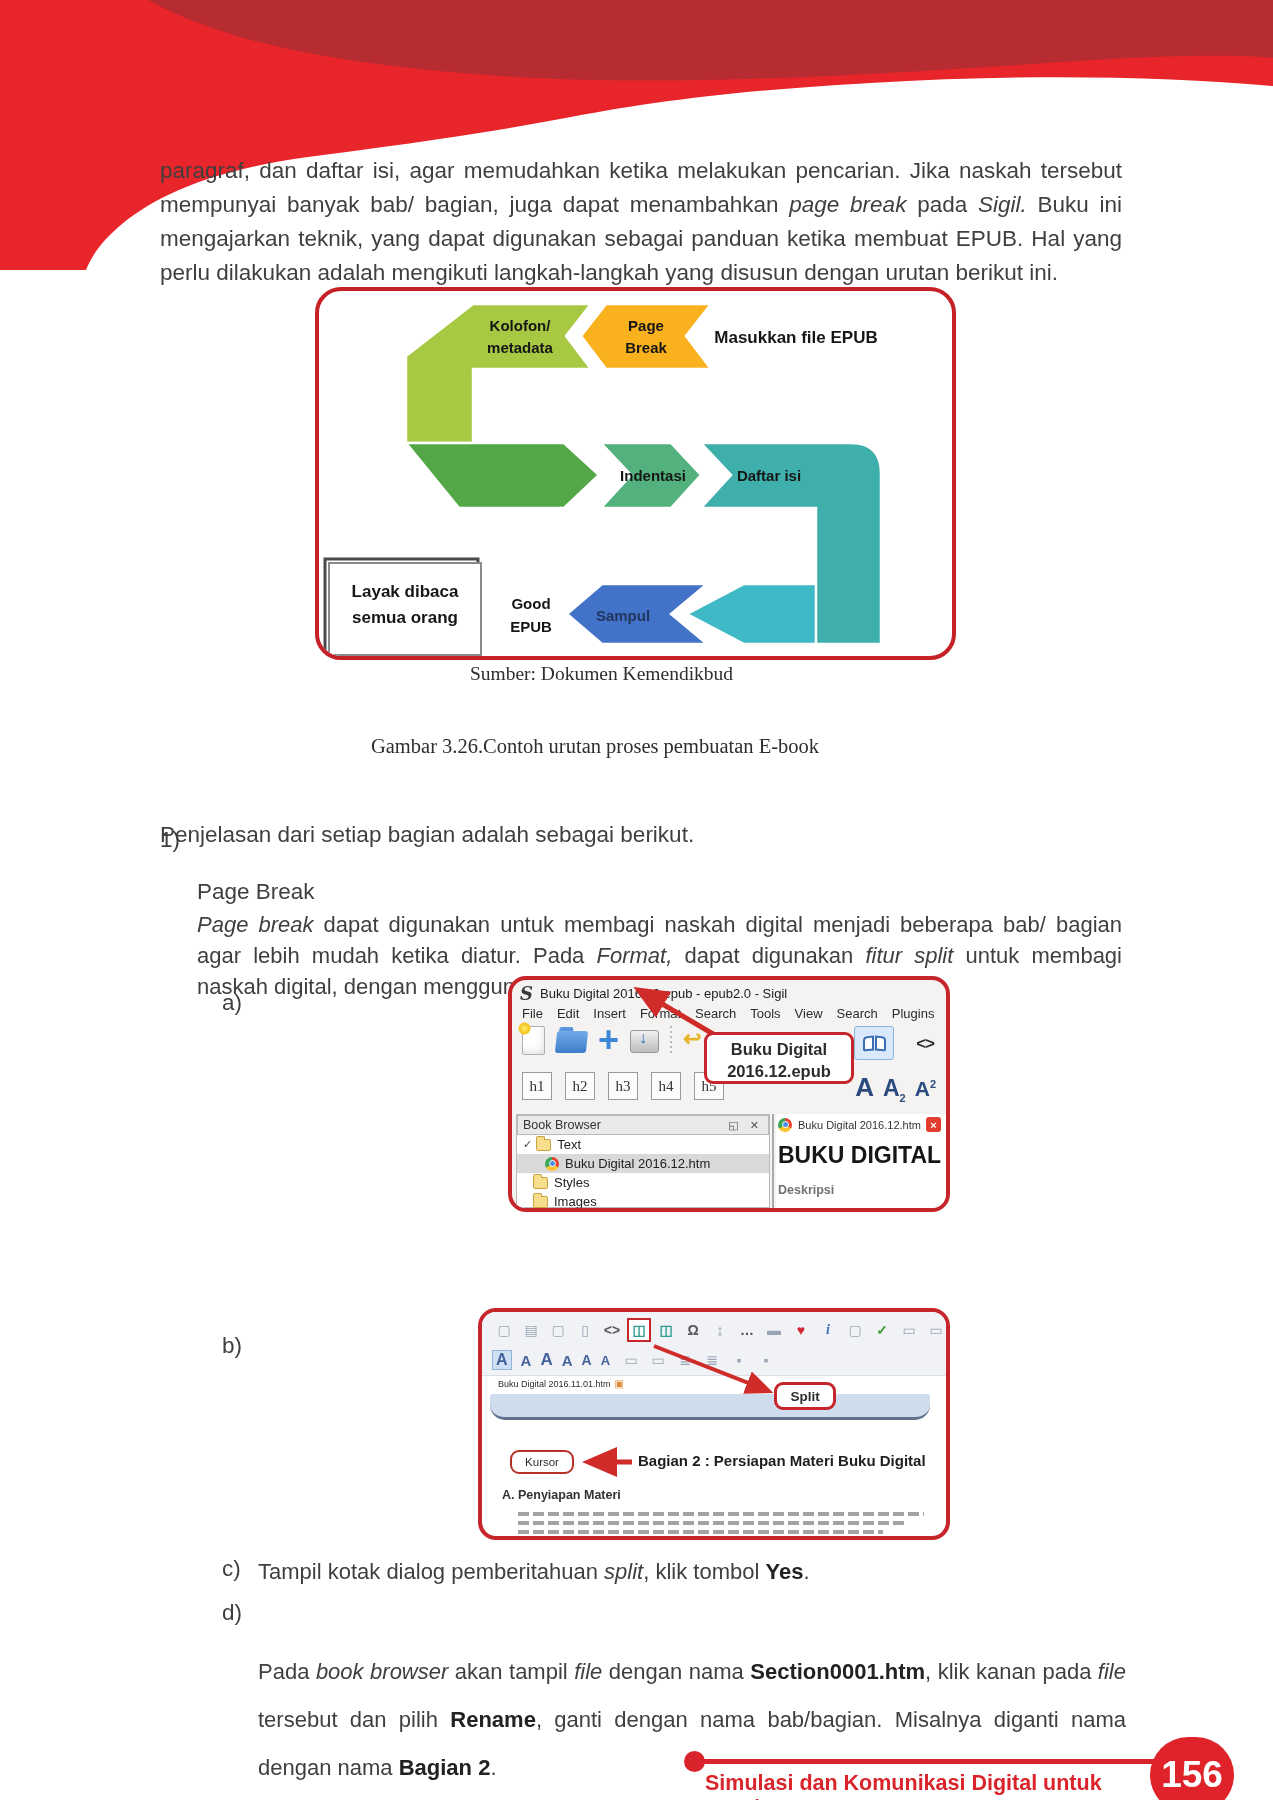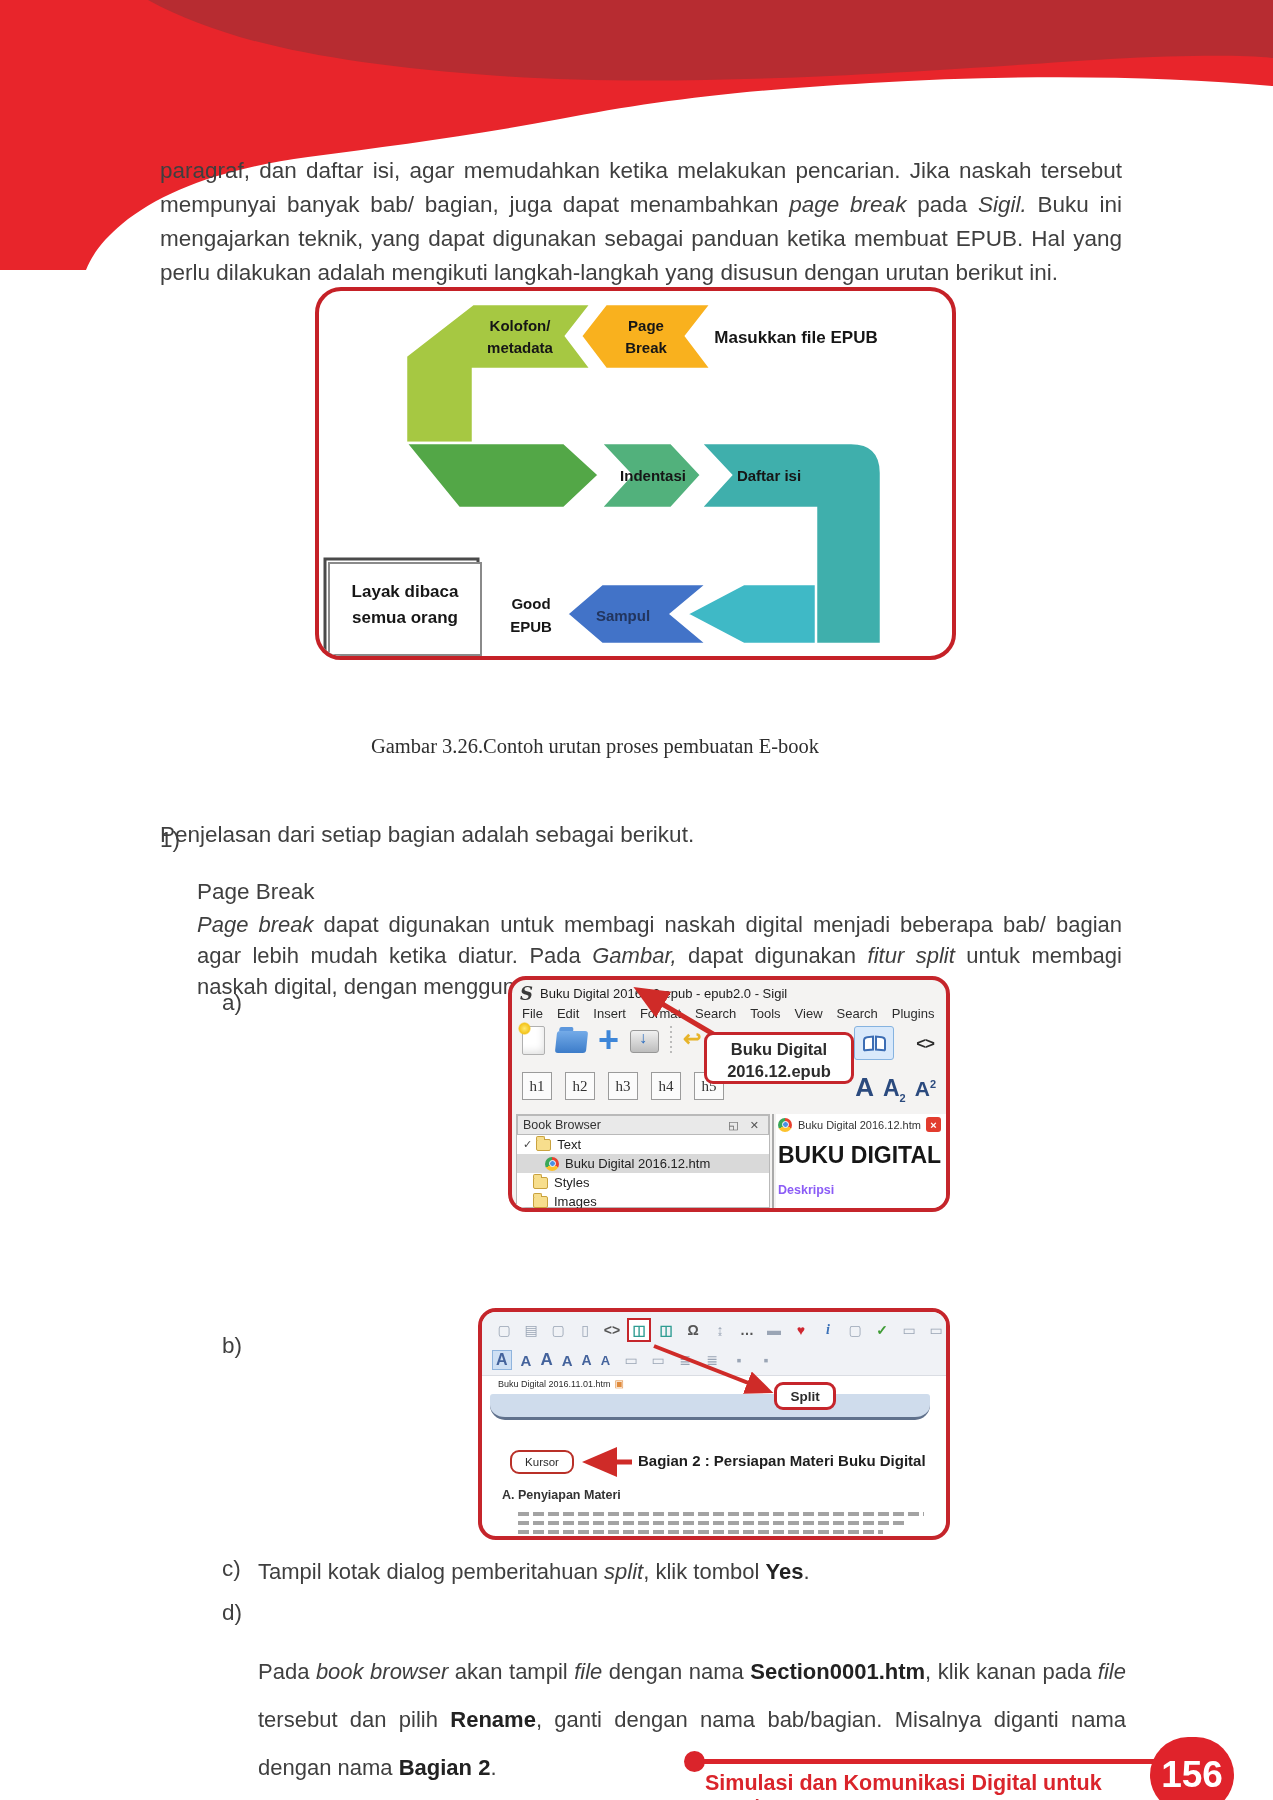"Sumber: Dokumen Kemendikbud" div.abs { html: none -> <div>Sumber: Dokumen Kemendikbud</div> }
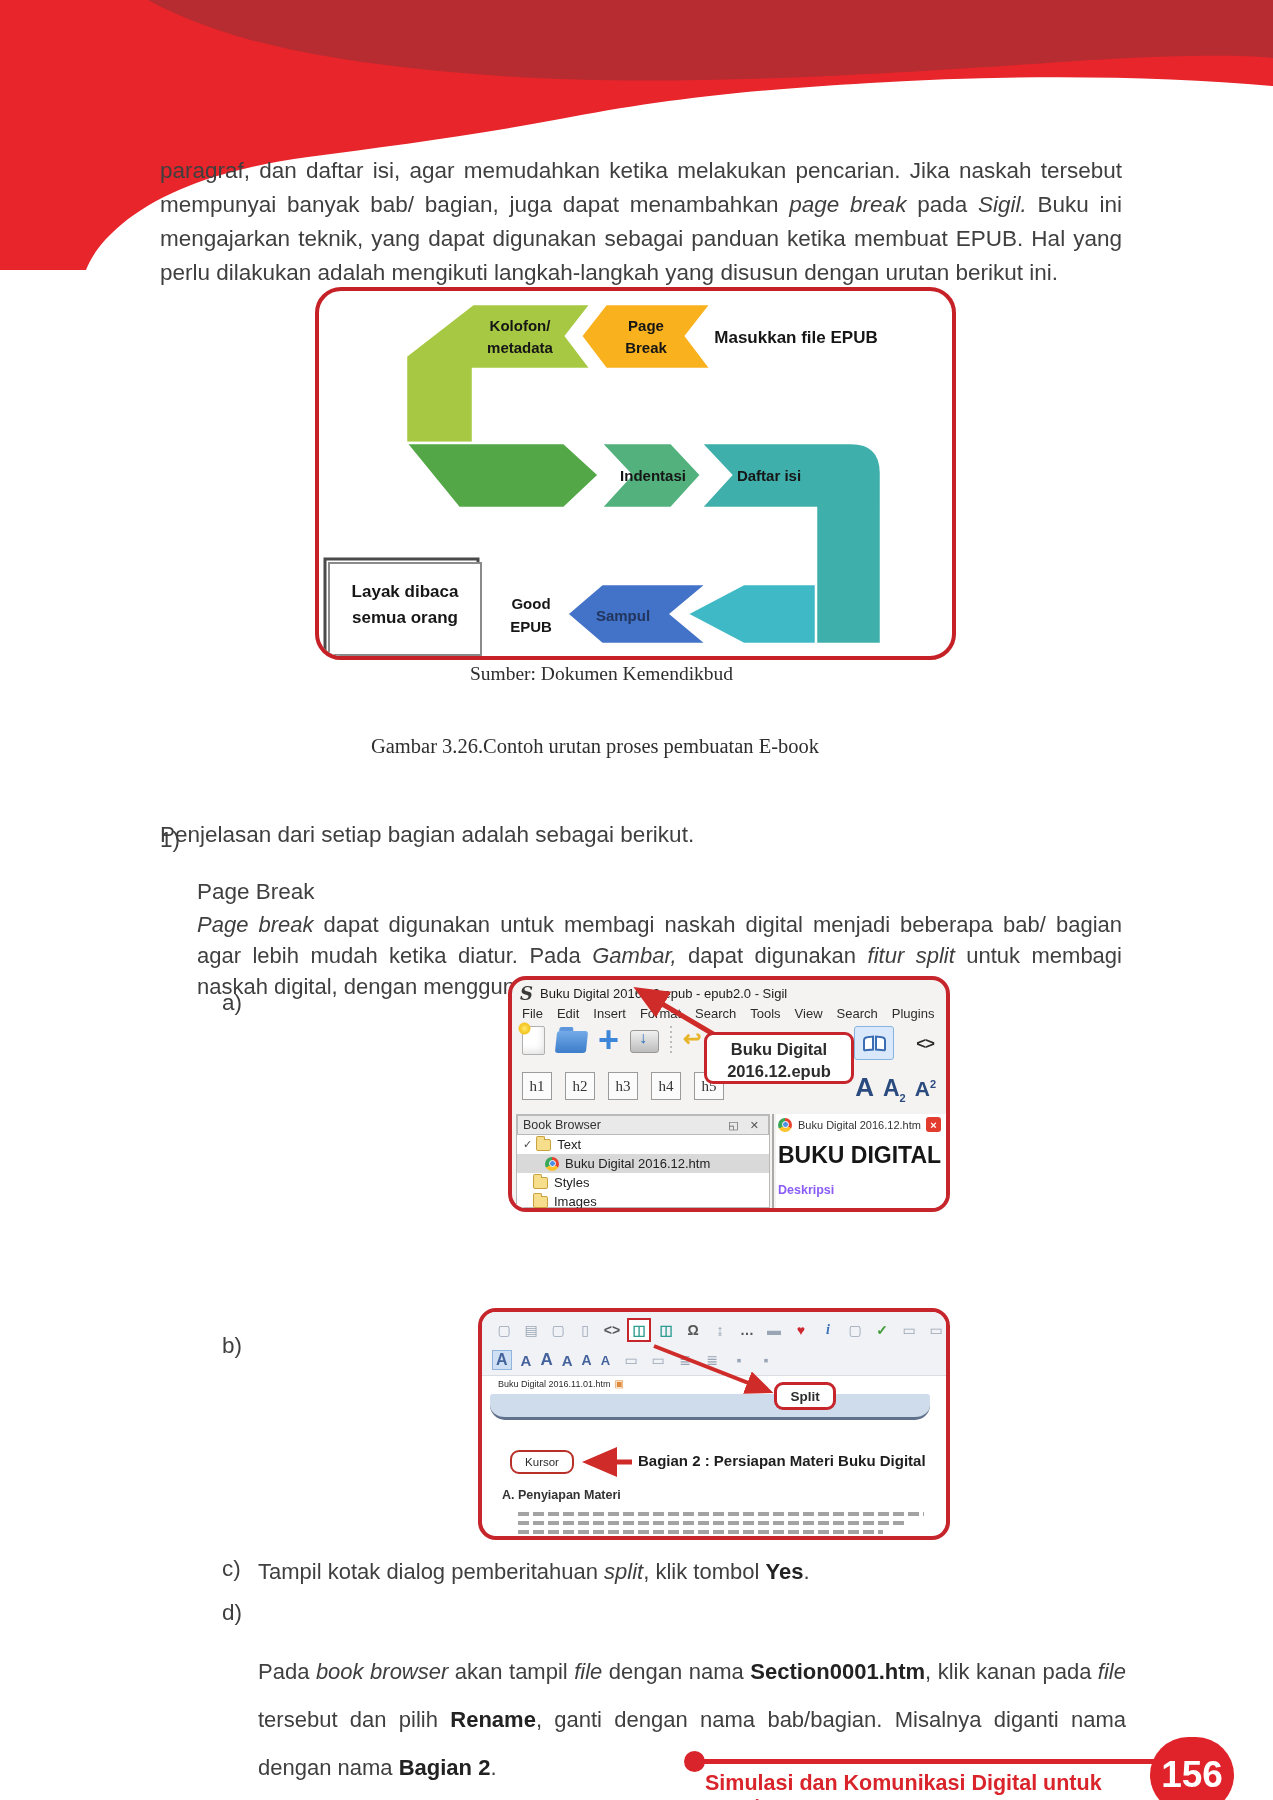"Gambar," span.it { text: Gambar -> Format }
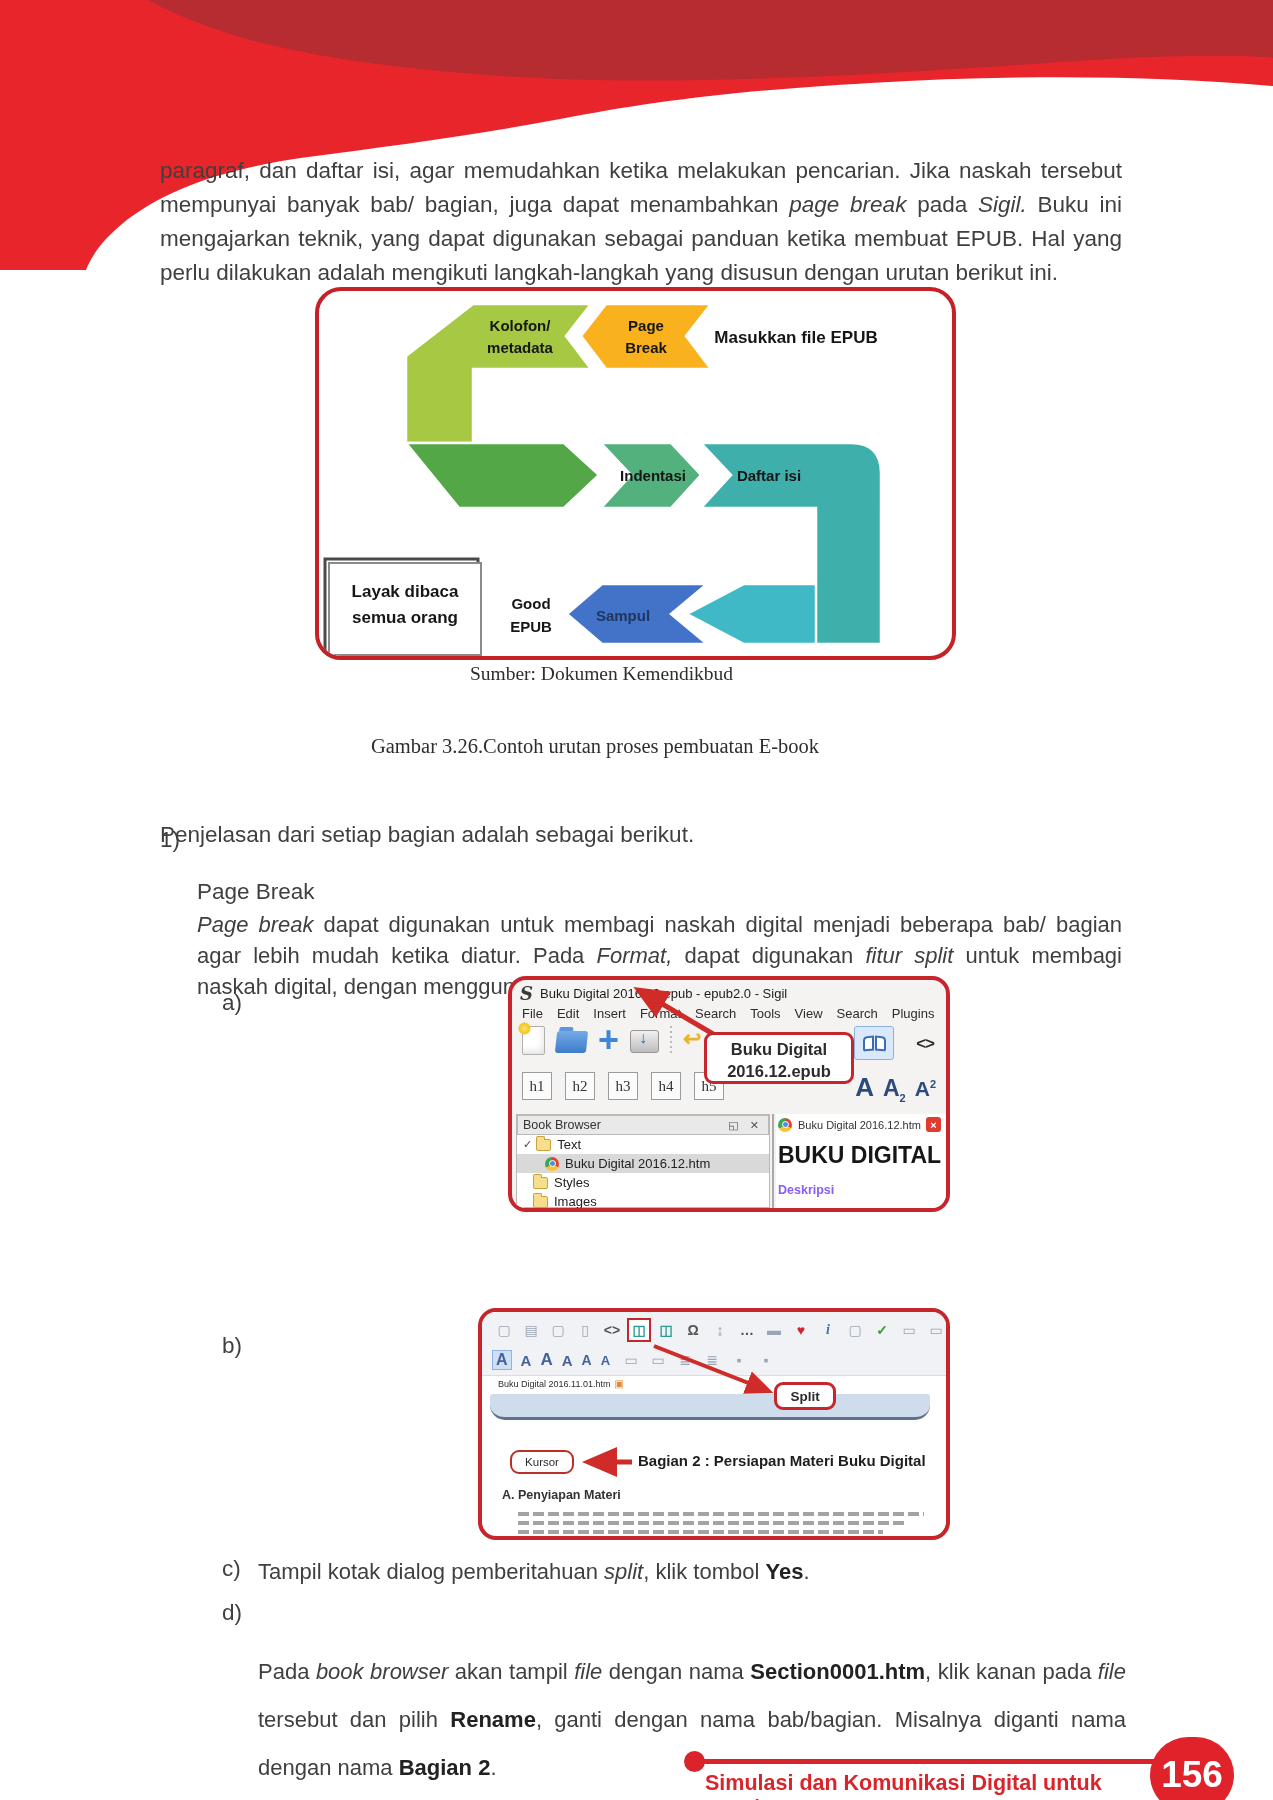"Deskripsi" div { color: #8b5cf6 -> #737373 }
